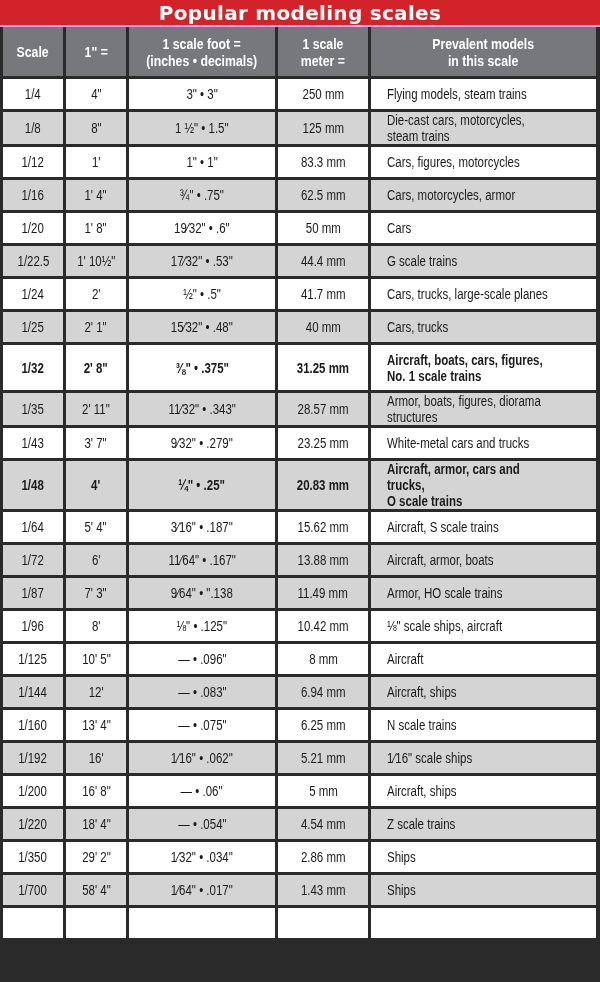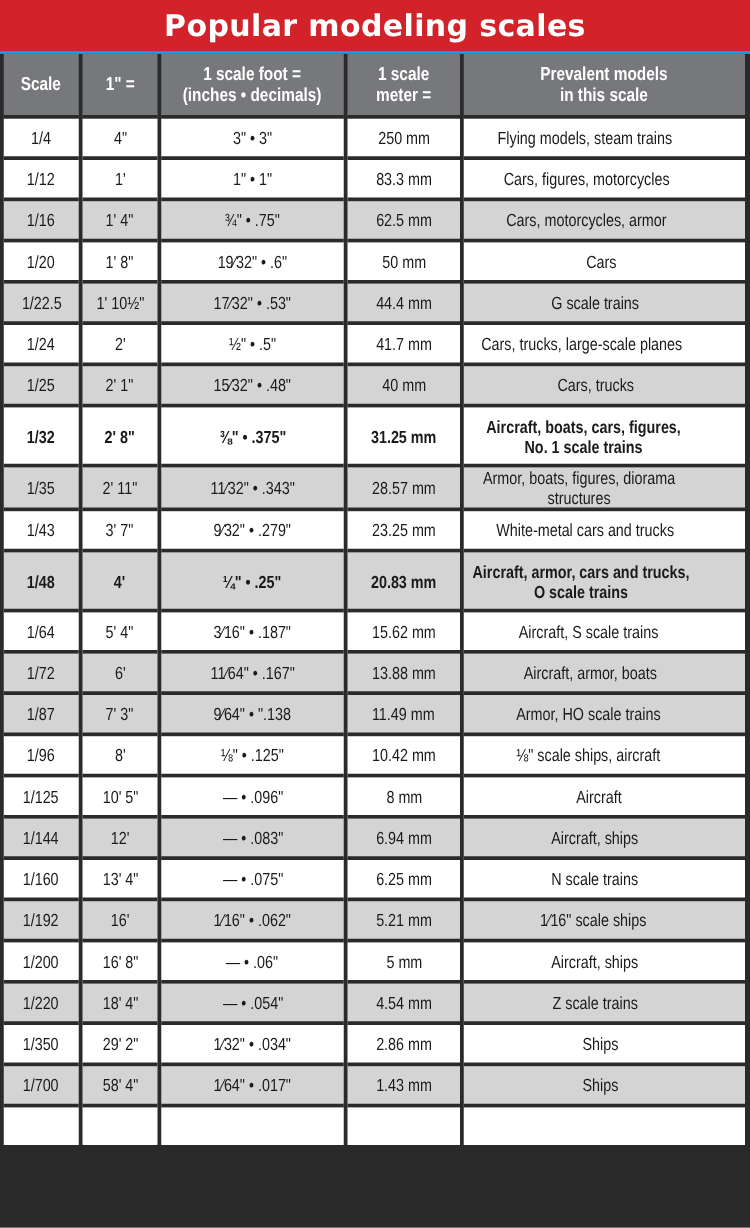"Popular modeling scales" .title { border-bottom: 2px solid #0ea5e9 -> 2px solid #f0abfc; font-size: 24px -> 20px; height: 43px -> 27px }
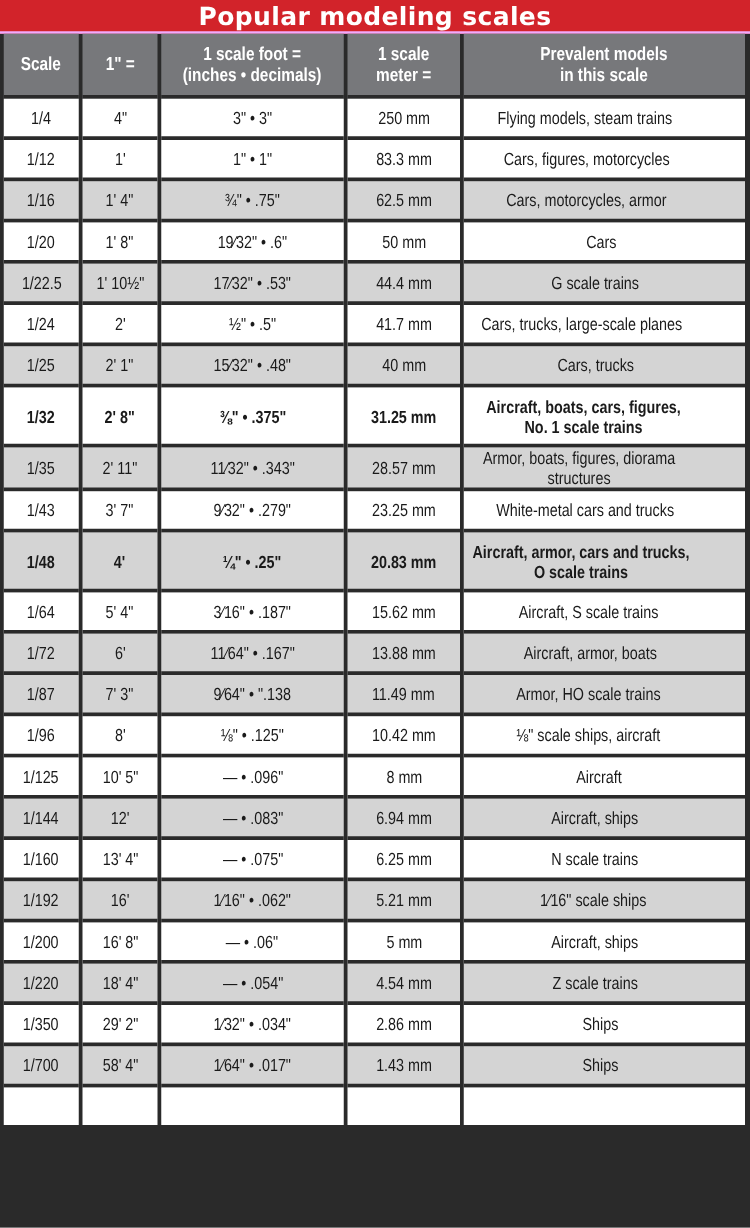"Flying models, steam trains" td.models { padding-left: 0 -> 16px; text-align: center -> left }
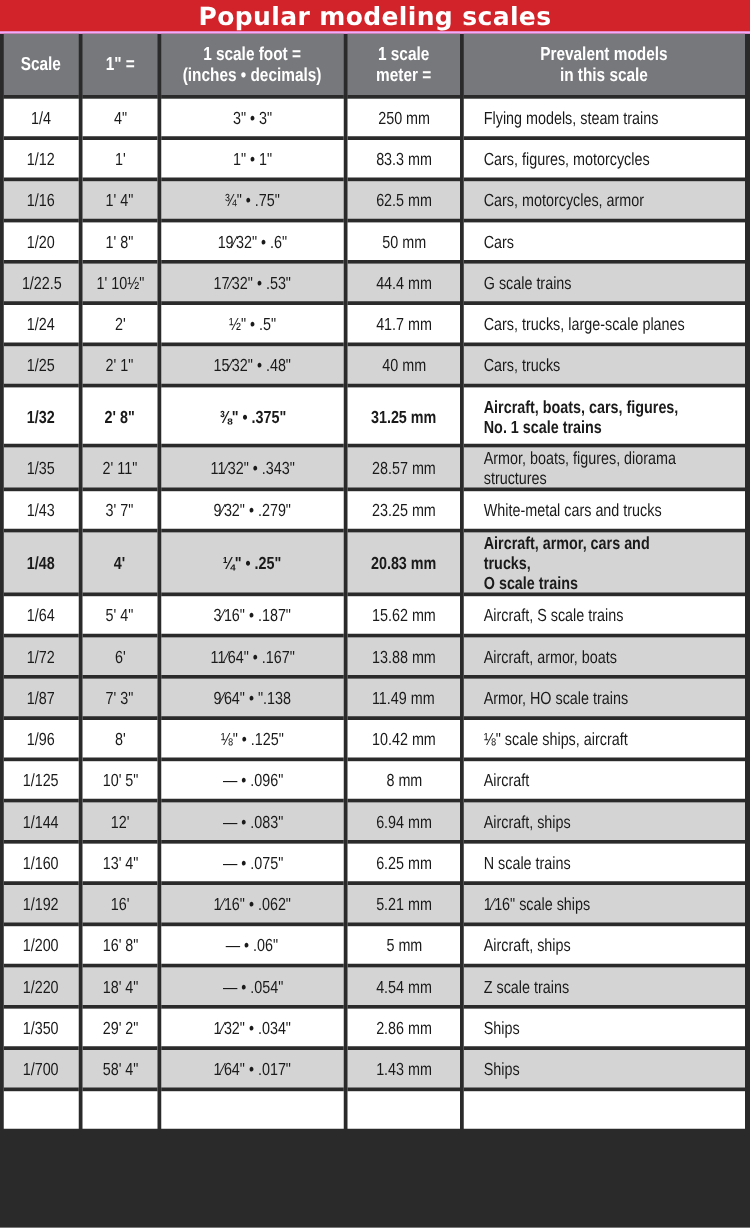"1/8" tr.even { html: none -> <tr> <td><span>1/8</span></td> <td><span>8"</span></td> <td><span>1 ½" • 1.5"</span></td> <td><span>125 mm</span></td> <td><span>Die-cast cars, motorcycles, steam trains</span></td> </tr> }
